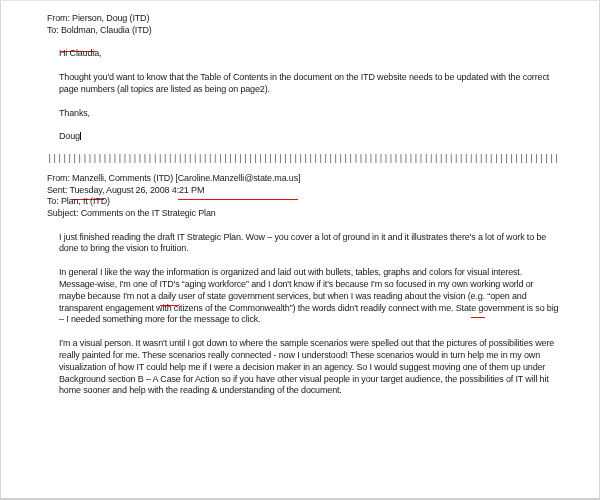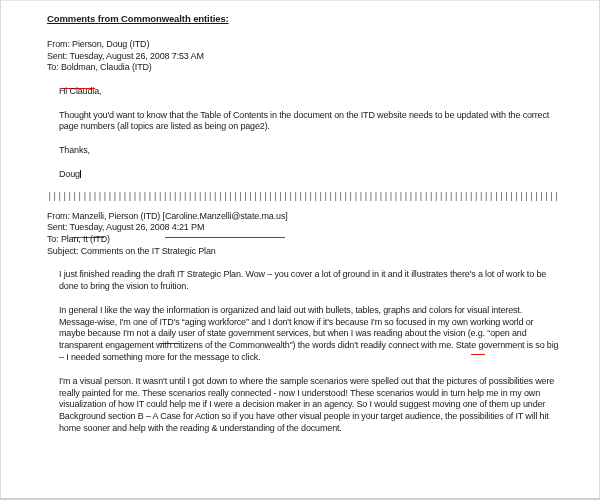"Comments from Commonwealth entities:" div.doc-title { html: <div>Comments from Commonwealth entities:</div> -> none }
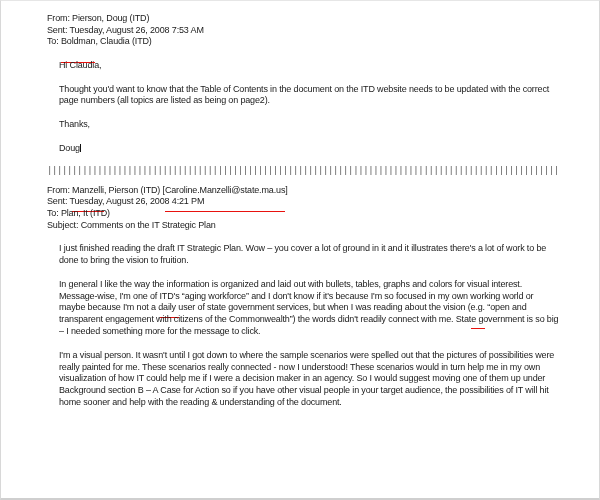"Sent: Tuesday, August 26, 2008 7:53" div.hdr-line { html: <div><span>Sent: </span><span>Tuesday, August 26, 2008 7:53 AM</span></div> -> none }
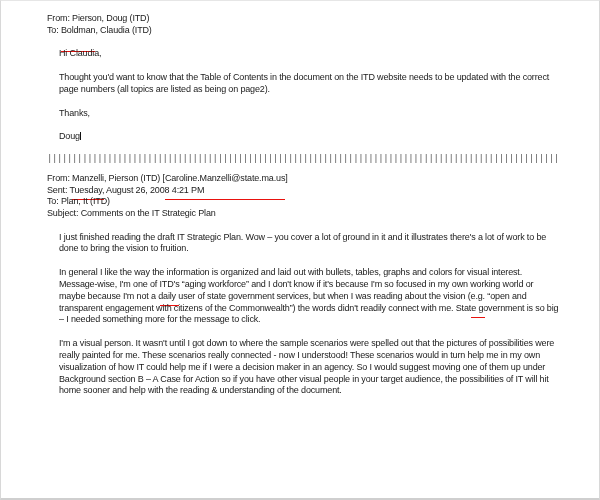", Pierson (ITD) [" span { text: Pierson -> Comments }
